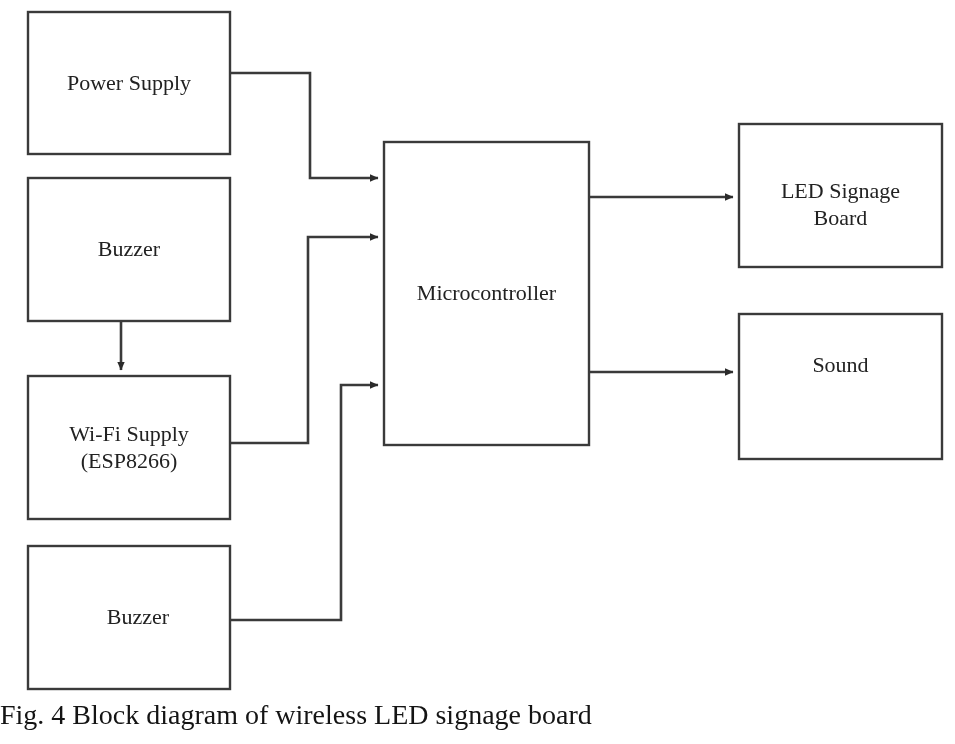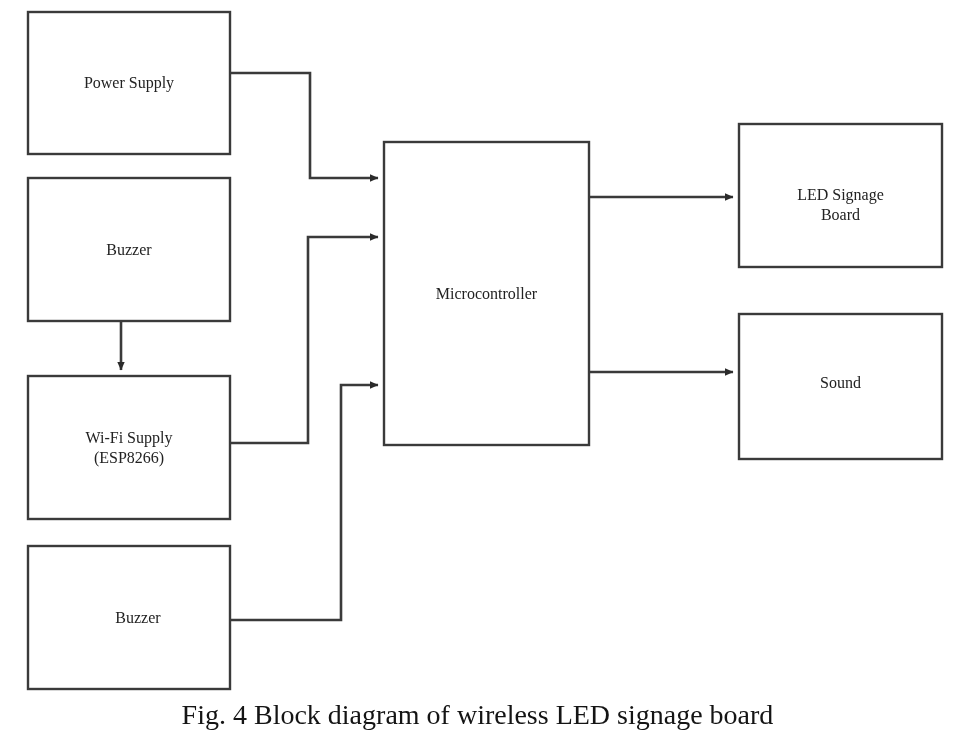"Power Supply" .block-label { font-size: 16px -> 22px }
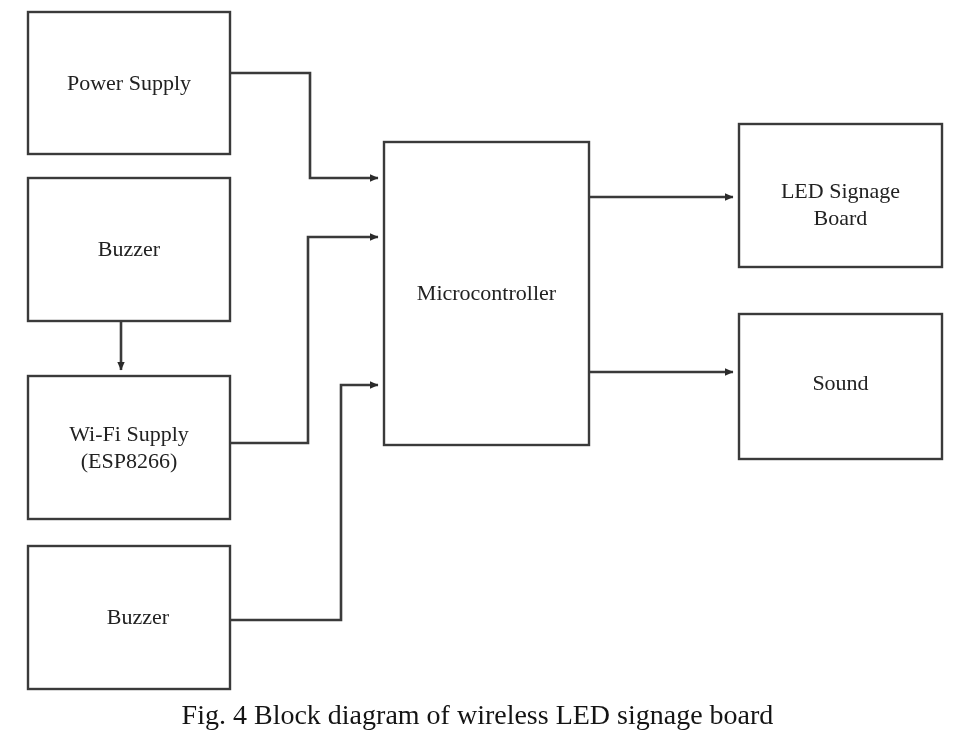"Sound" div.block-label { margin-top: 18px -> none }
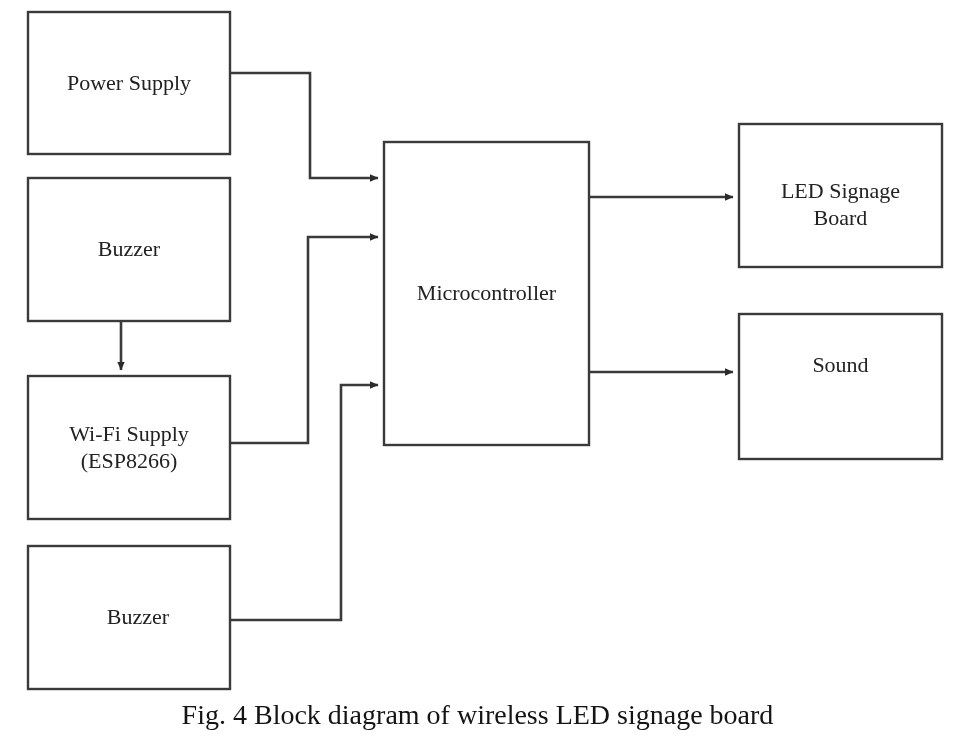"Fig. 4 Block diagram of" #figure-caption { text-align: center -> left }
